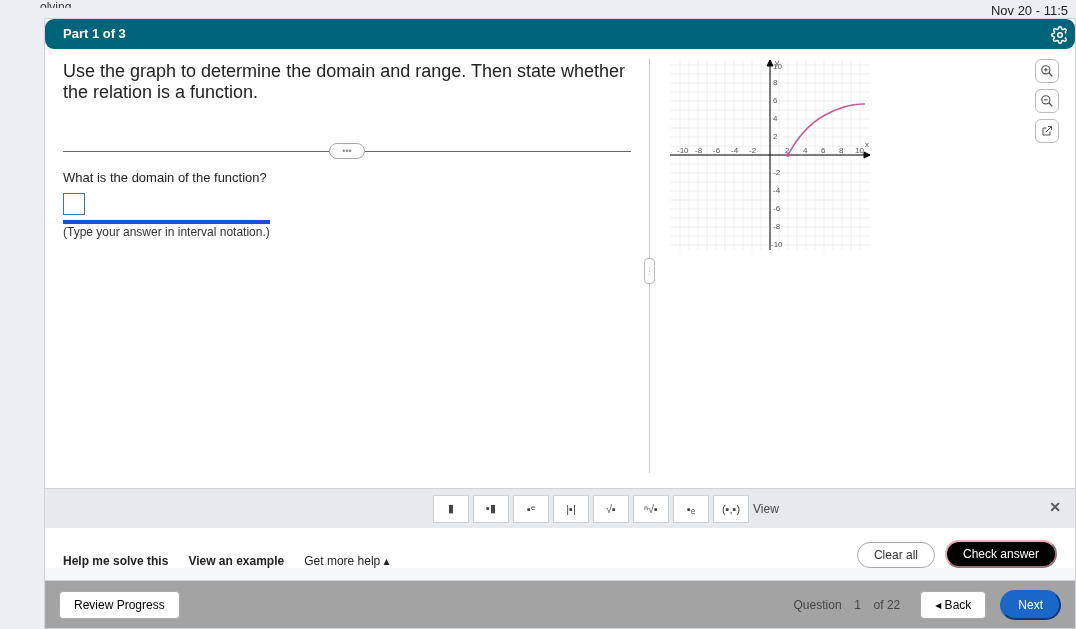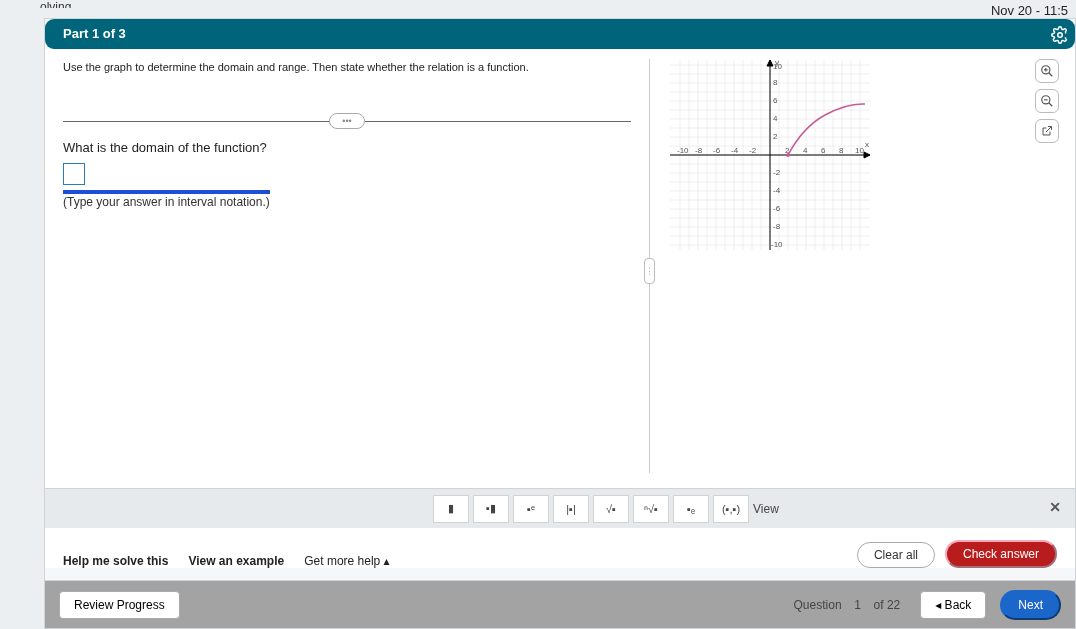"Use the graph to determine" .instr { font-size: 11px -> 18px }
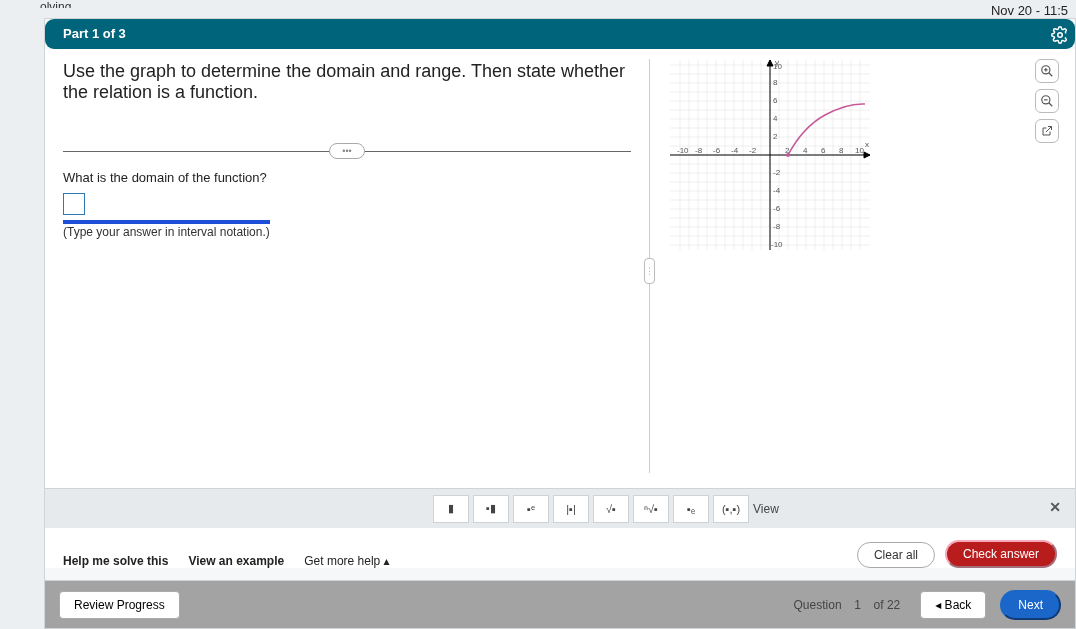"Check answer" .btn-check { background: #b91c1c -> #000000 }
